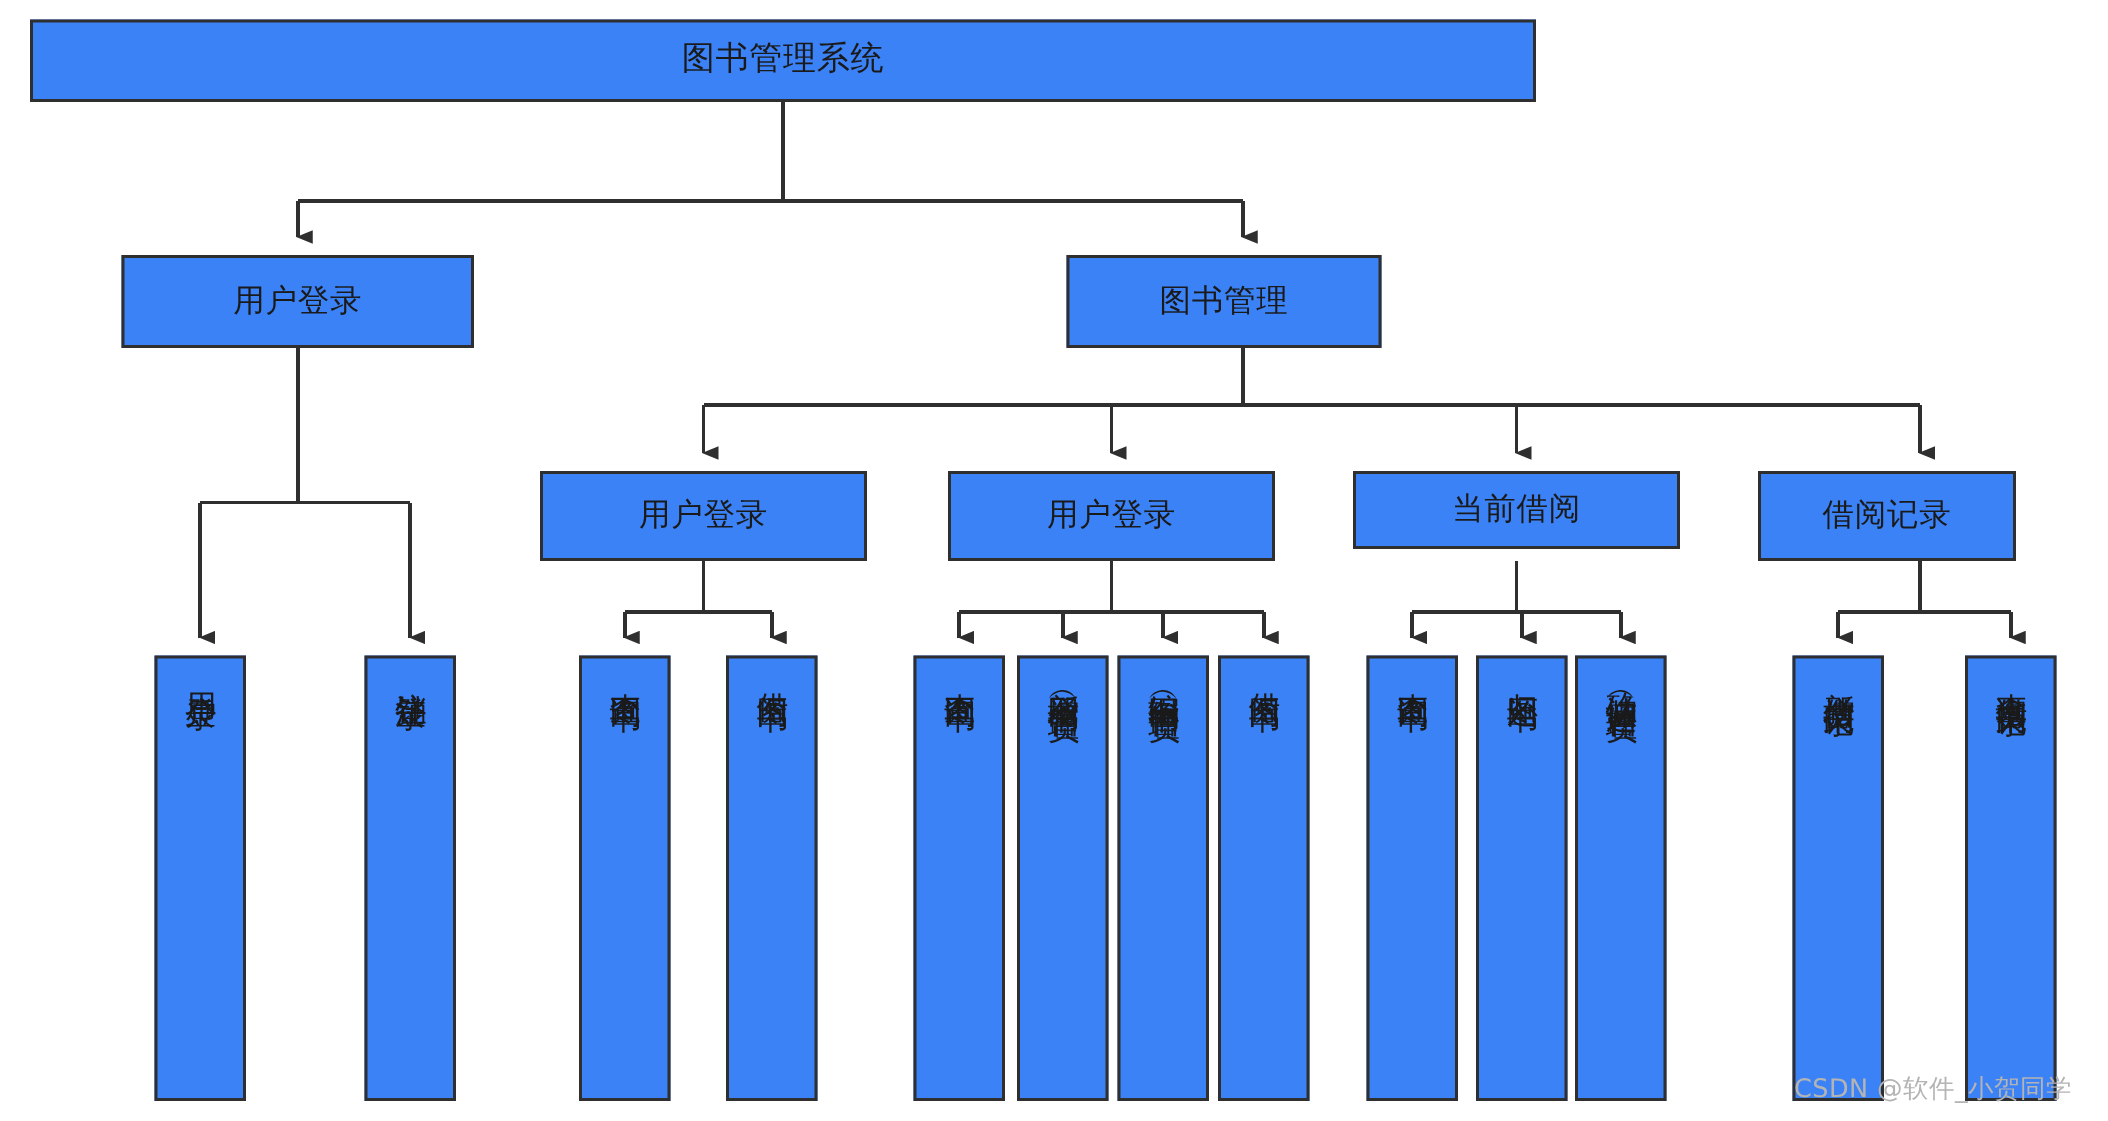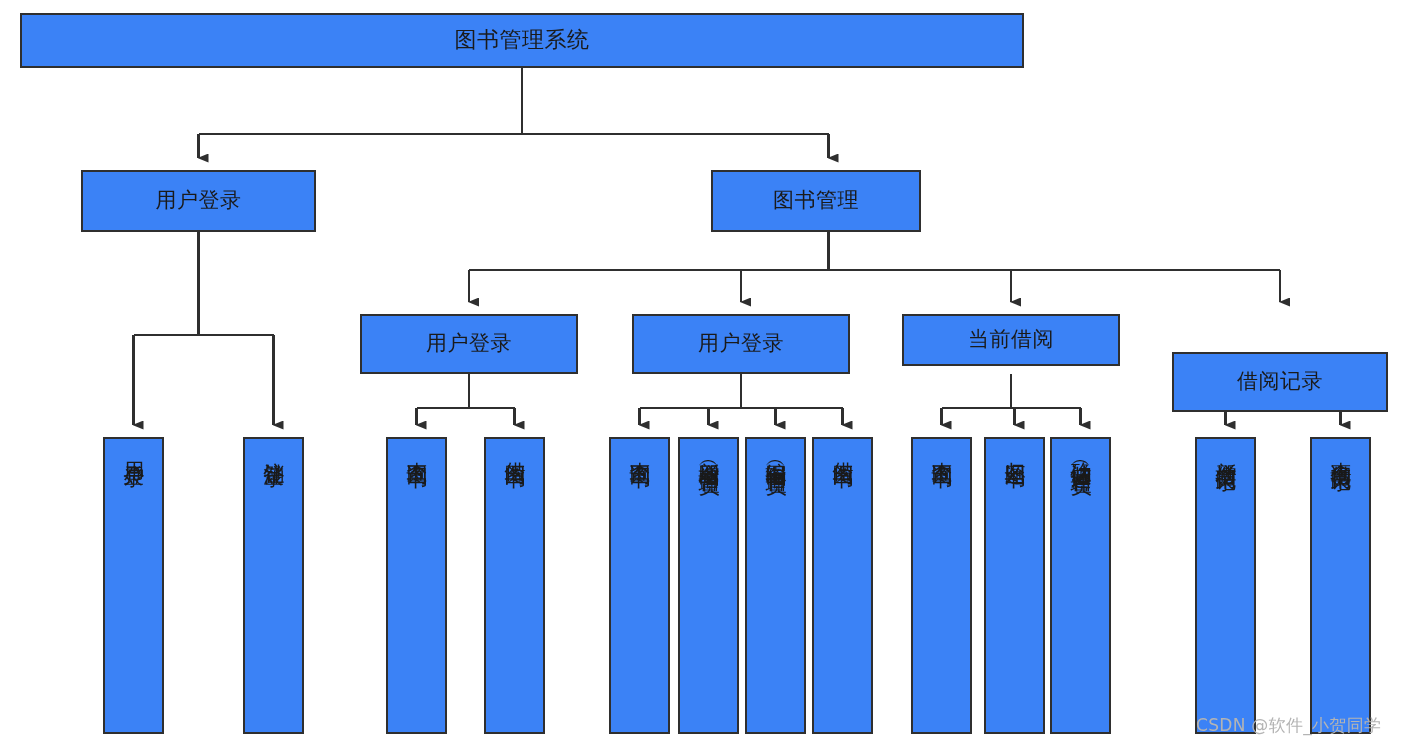"借阅记录" div.node { margin-top: 38px -> none; width: 216px -> 172px }
